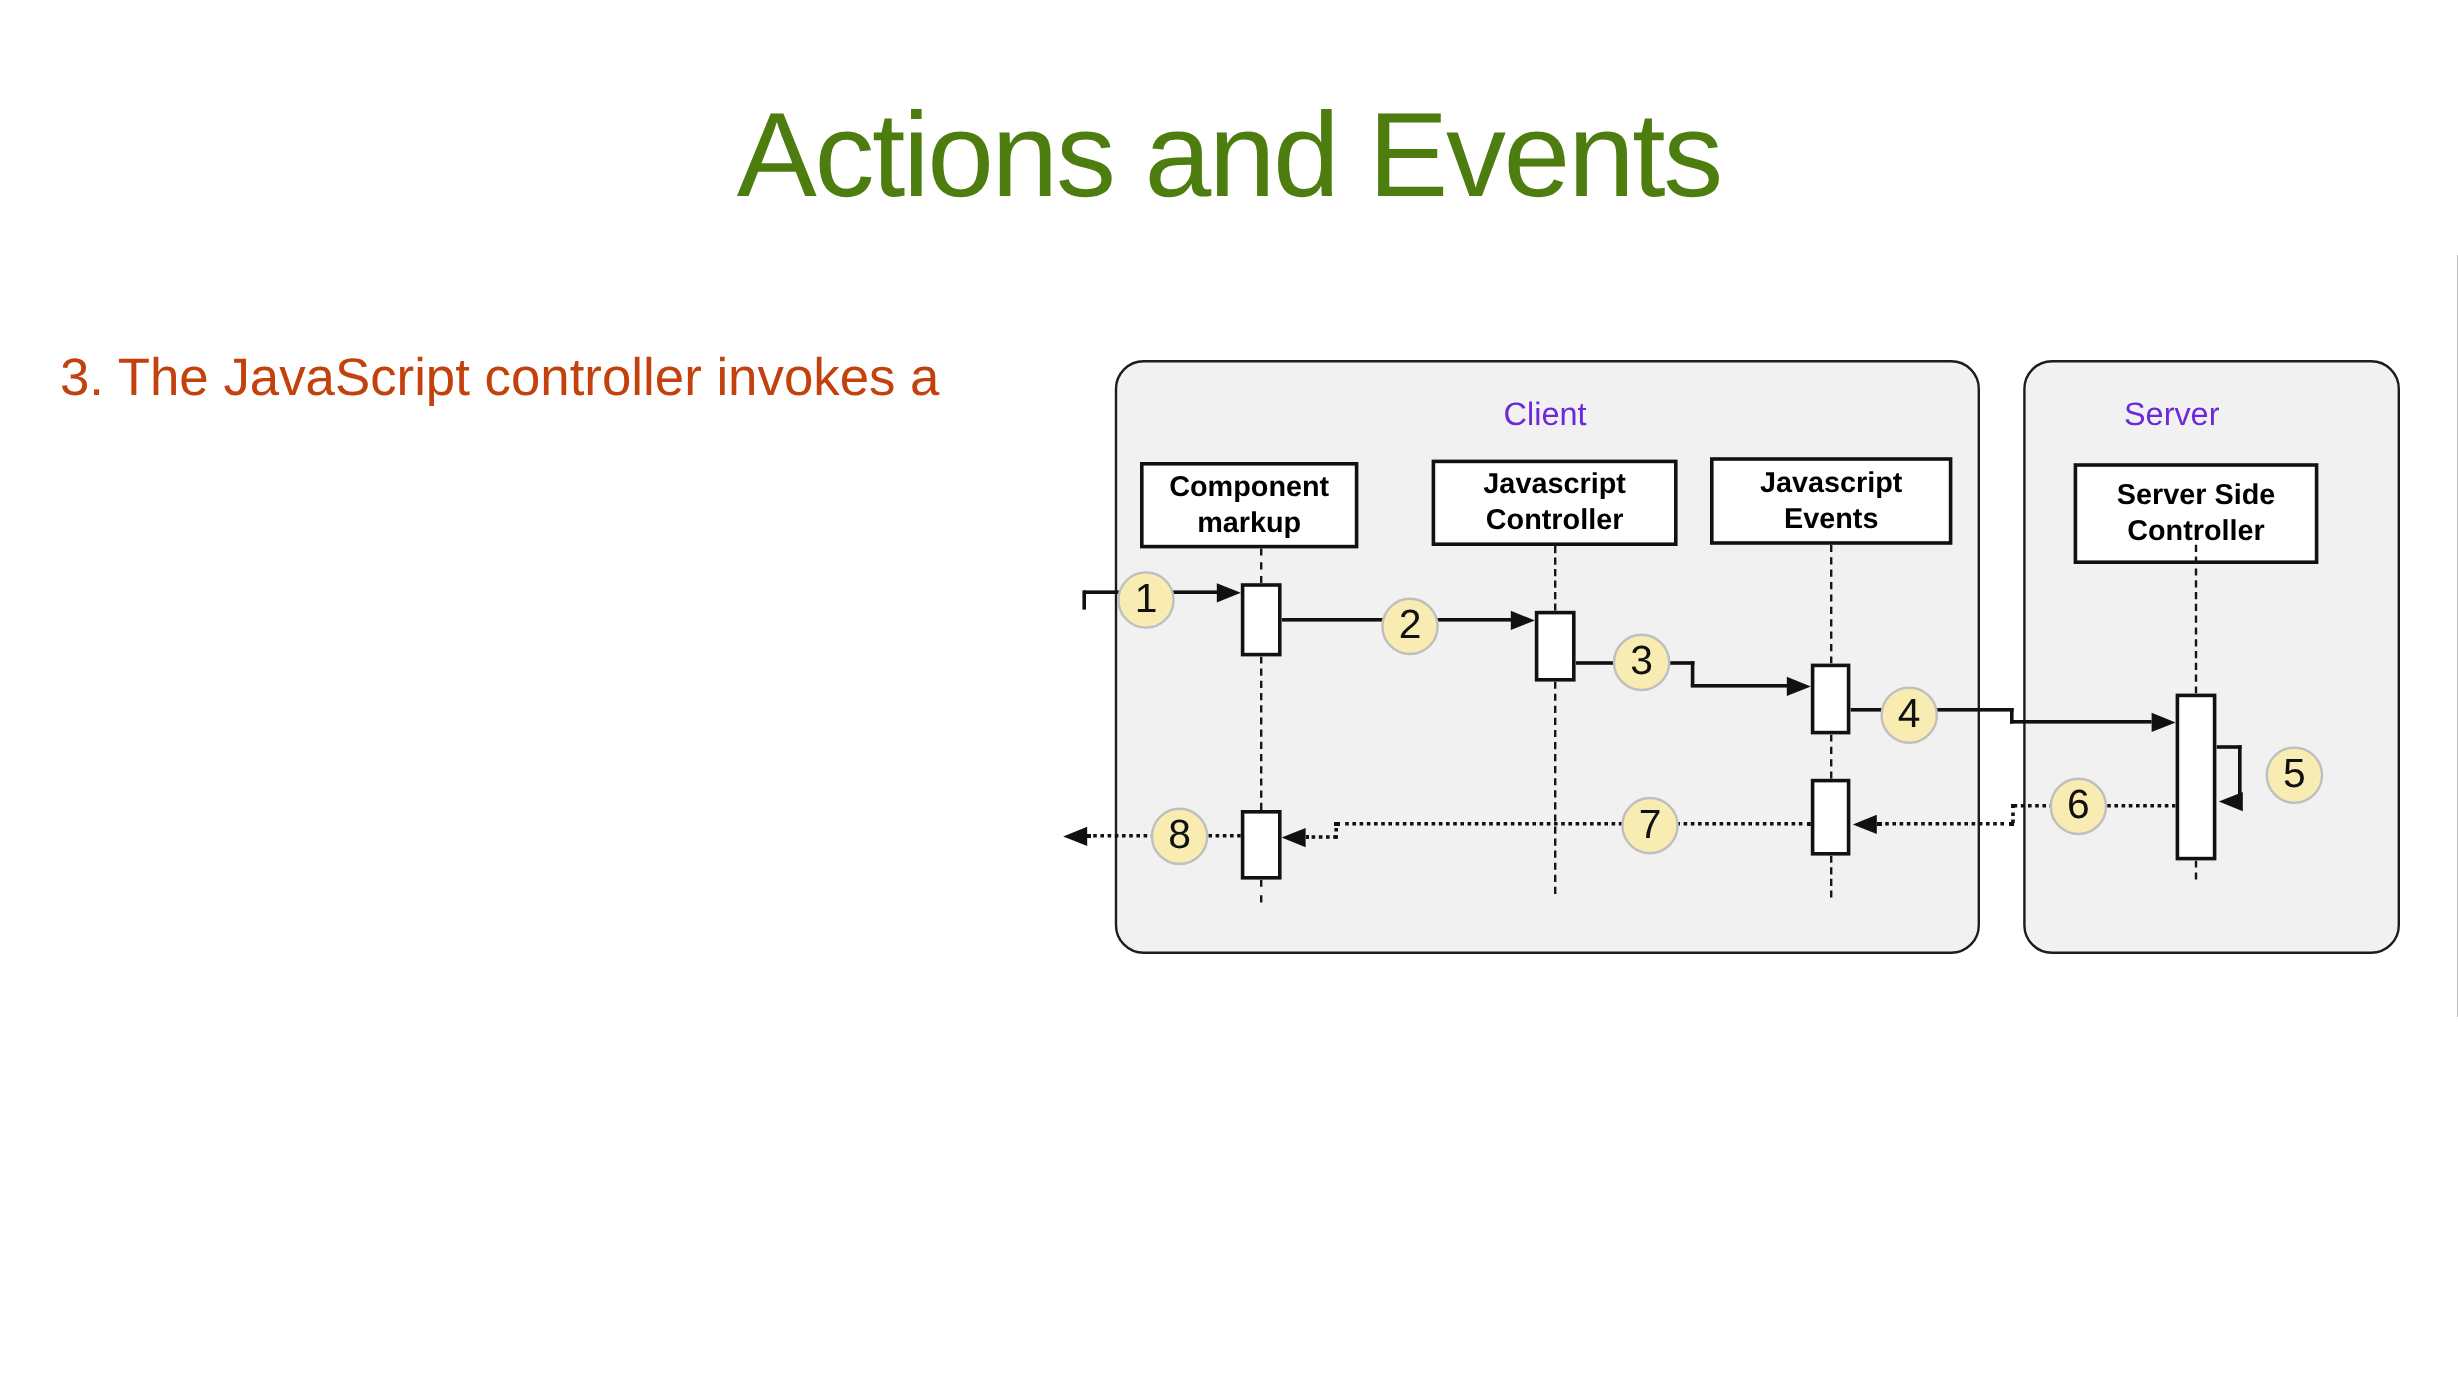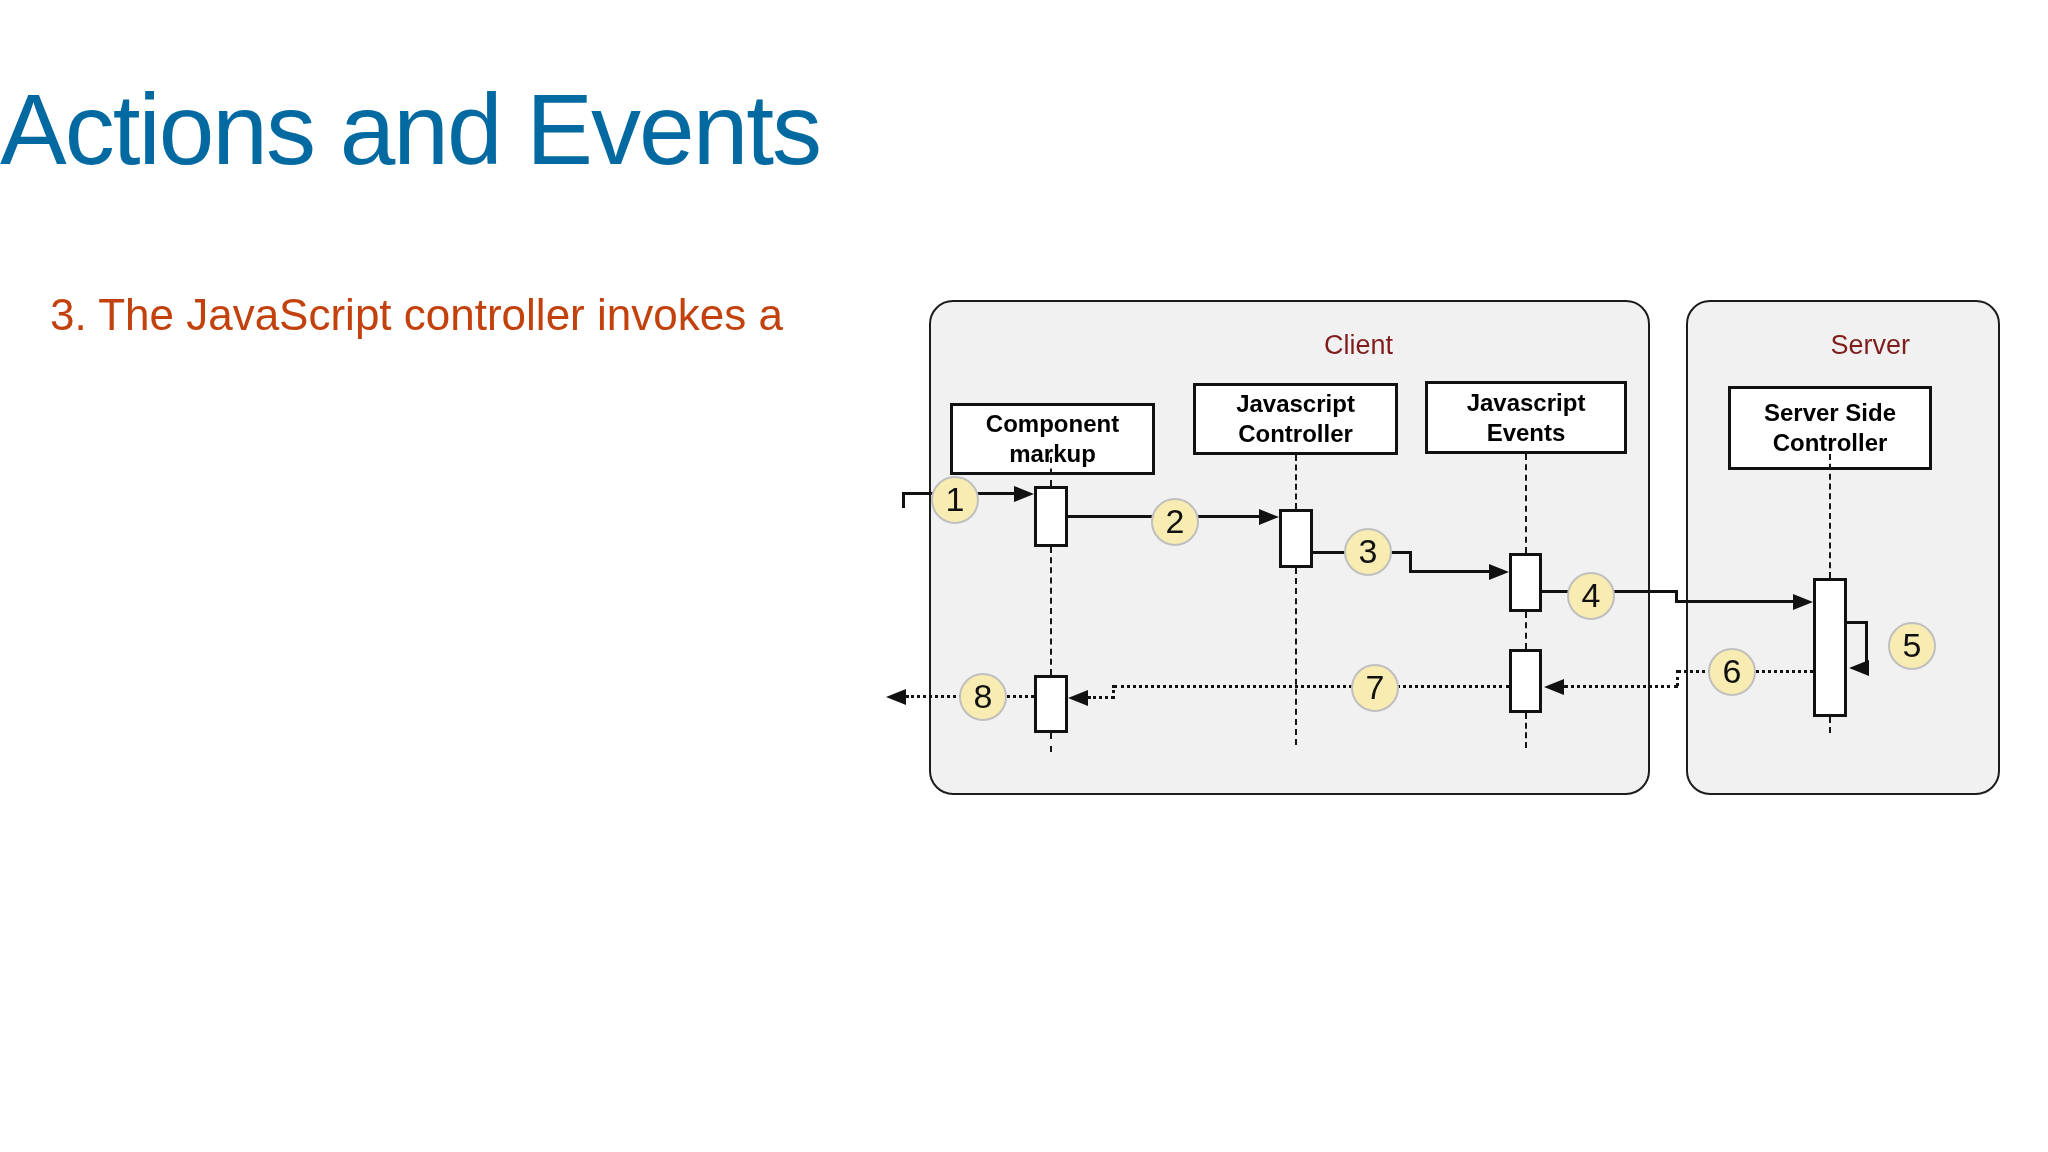"Actions and Events" .title { color: #0369a1 -> #4d7c0f; text-align: left -> center }
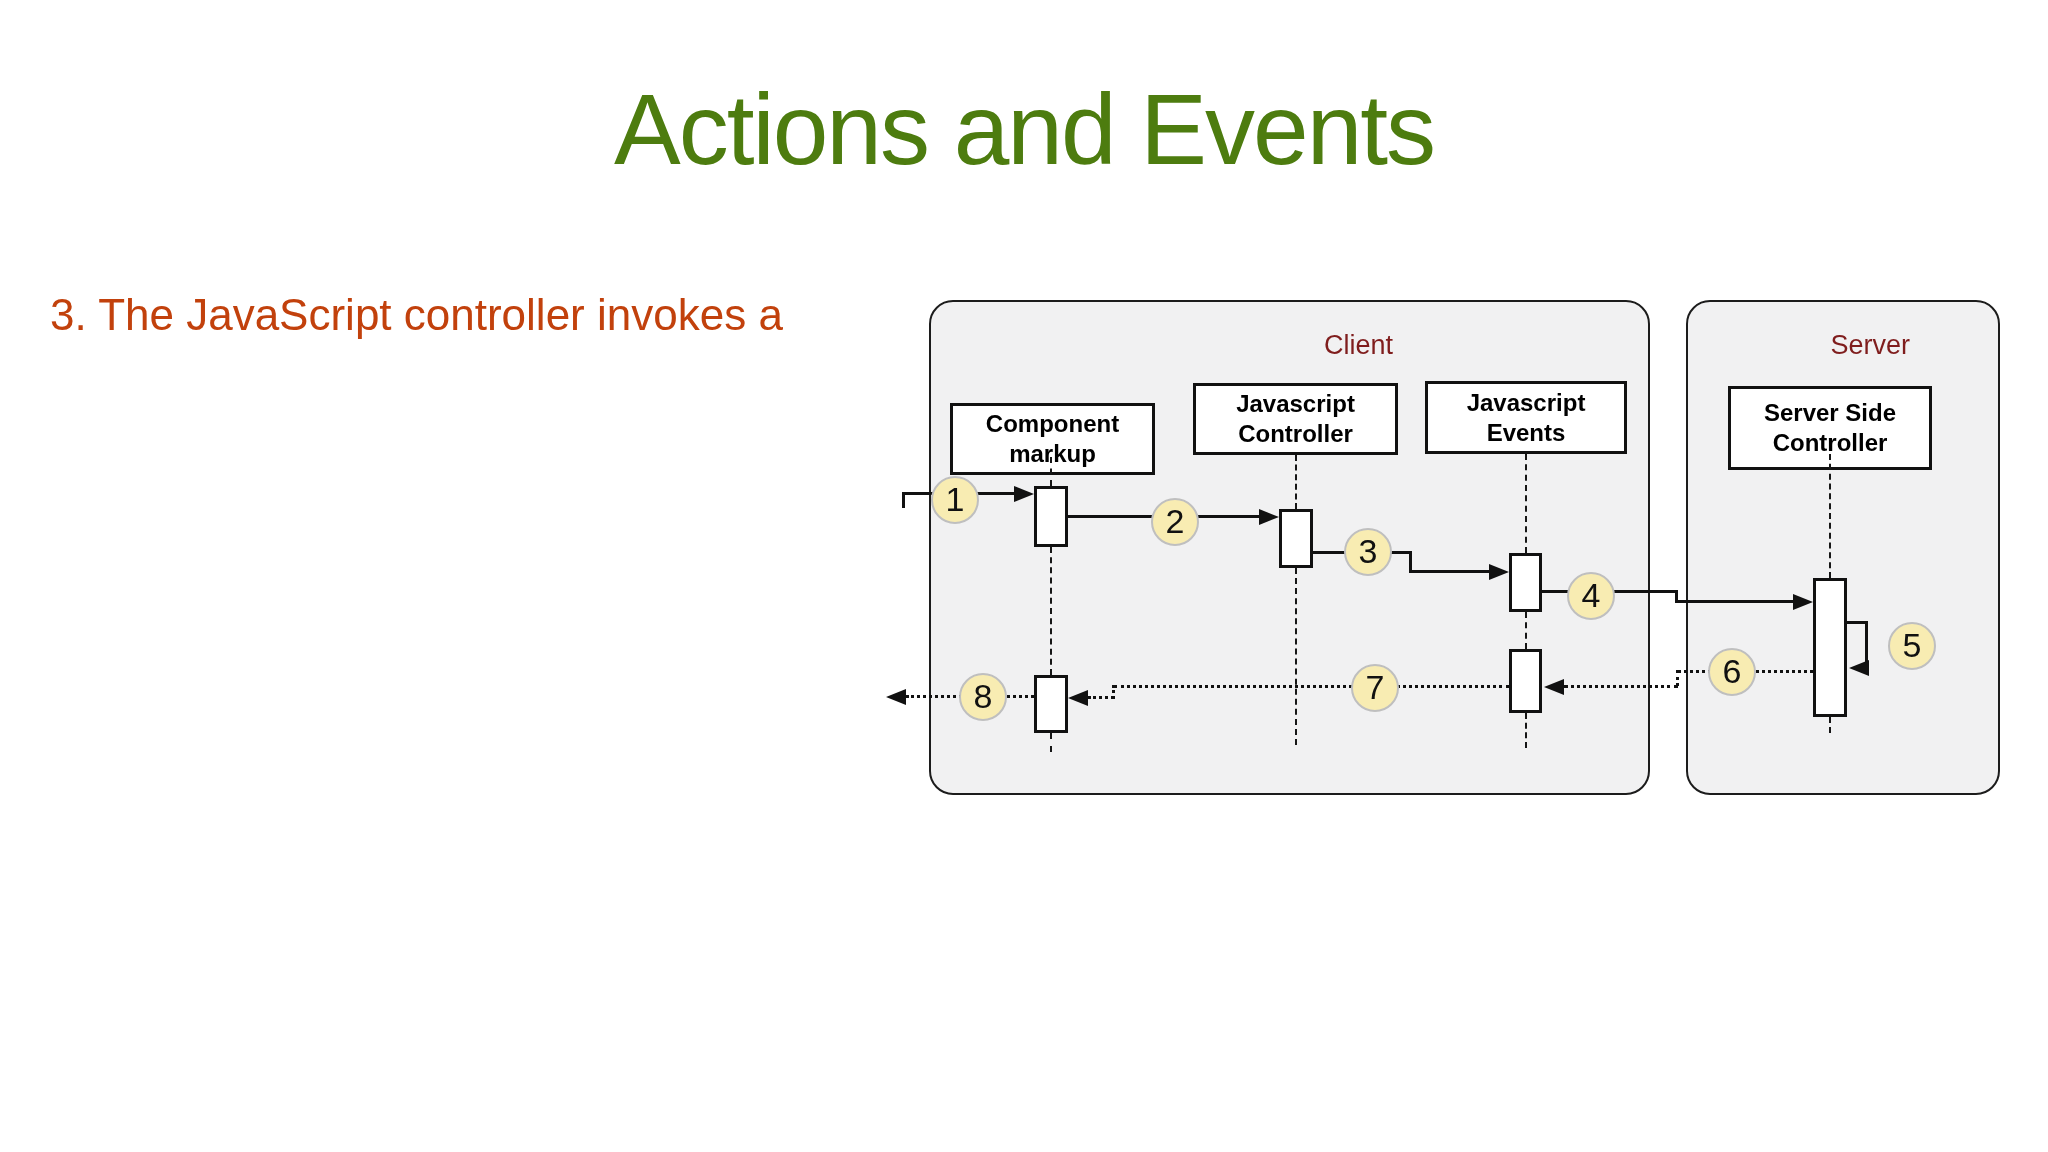"Client" .panel-label { color: #7f1d1d -> #6d28d9; text-align: right -> left }
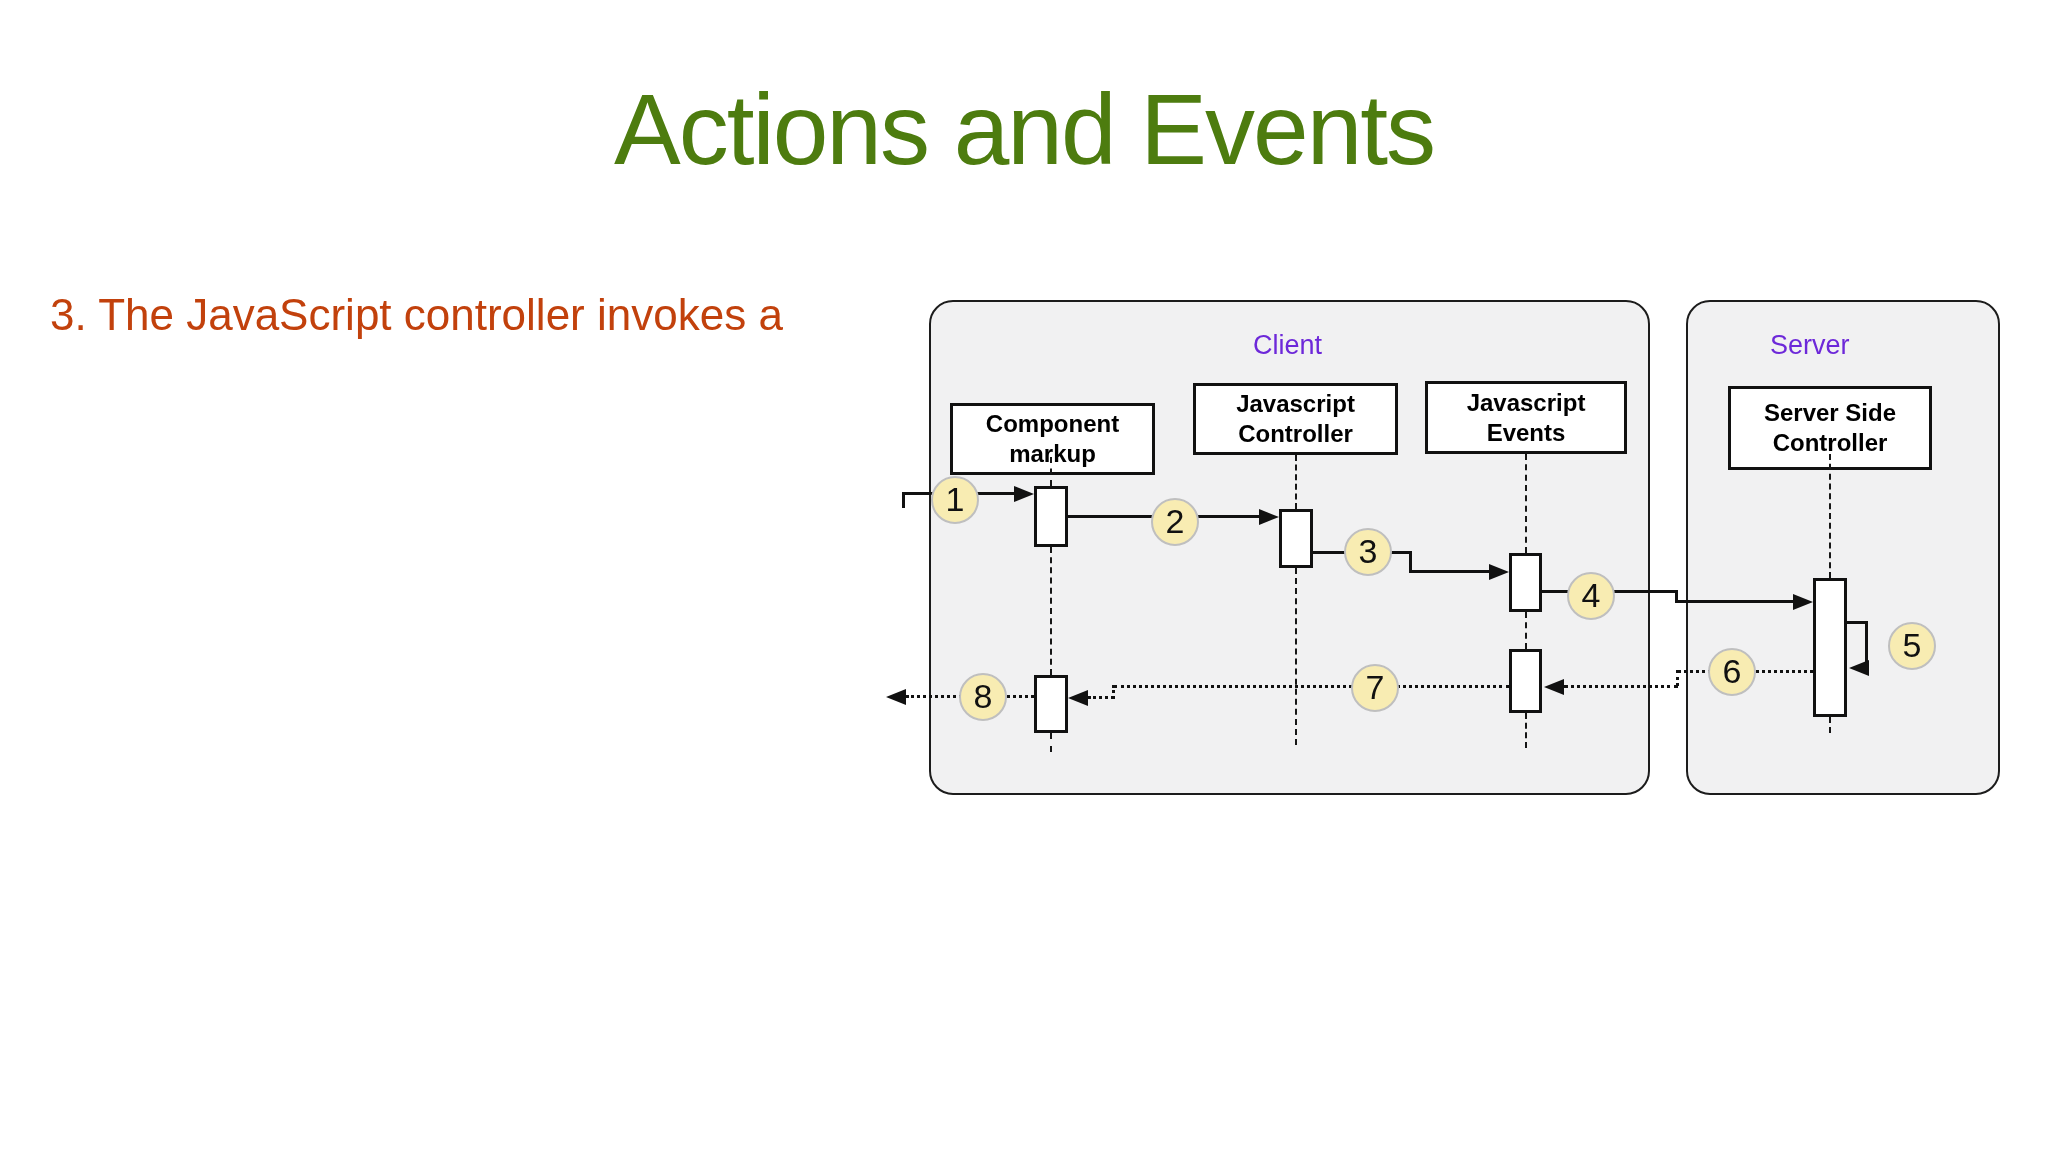"Component" div.actor { top: 403px -> 385px; width: 205px -> 182px }
